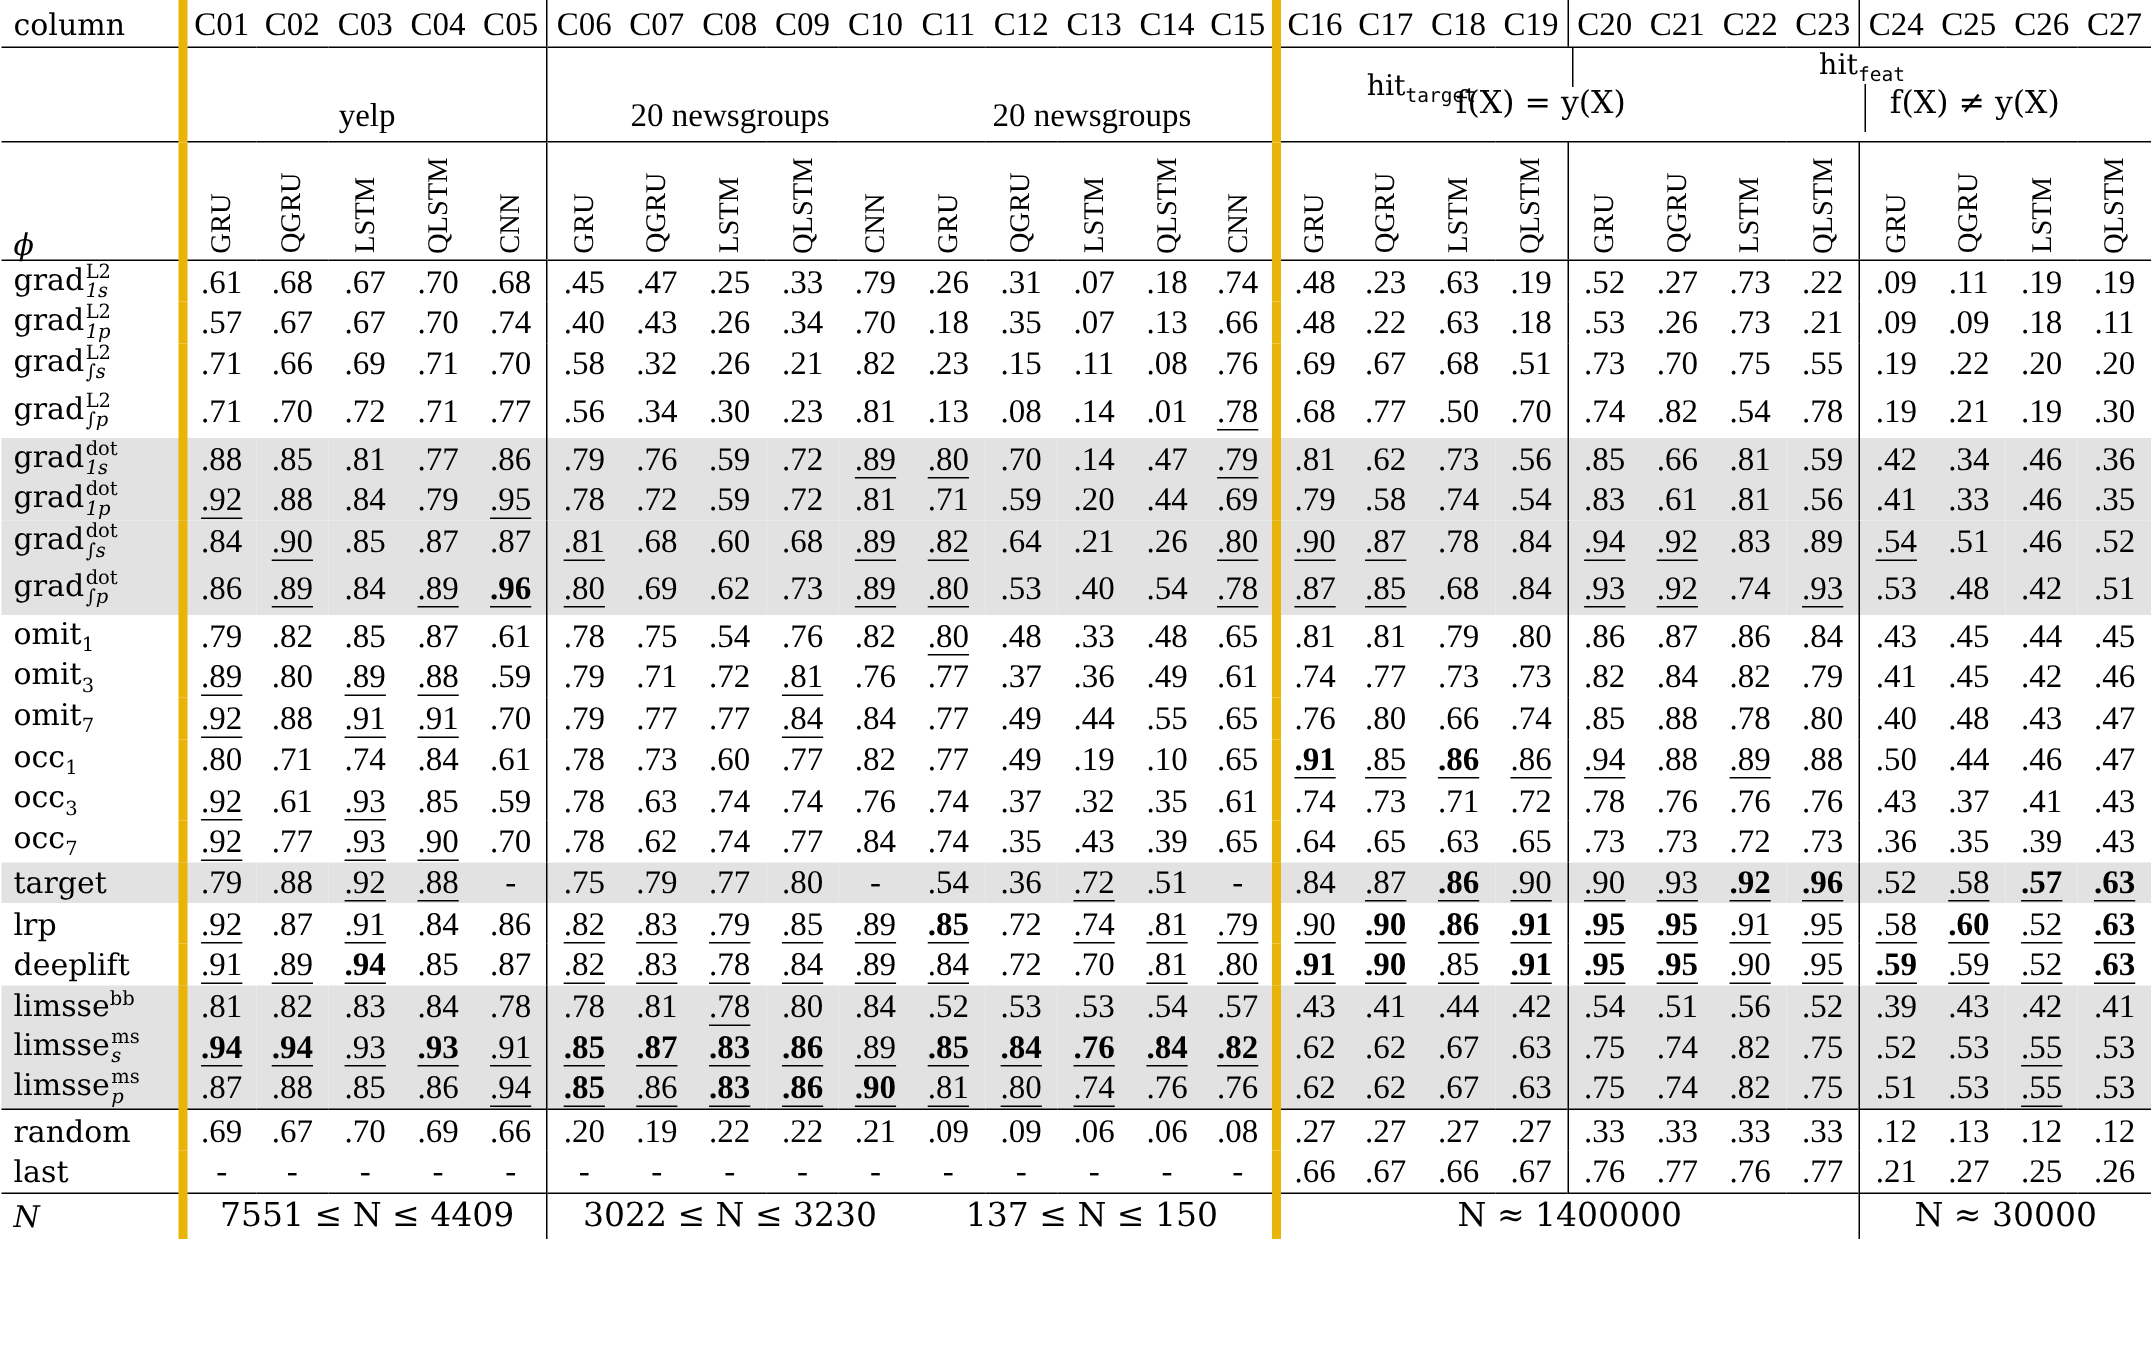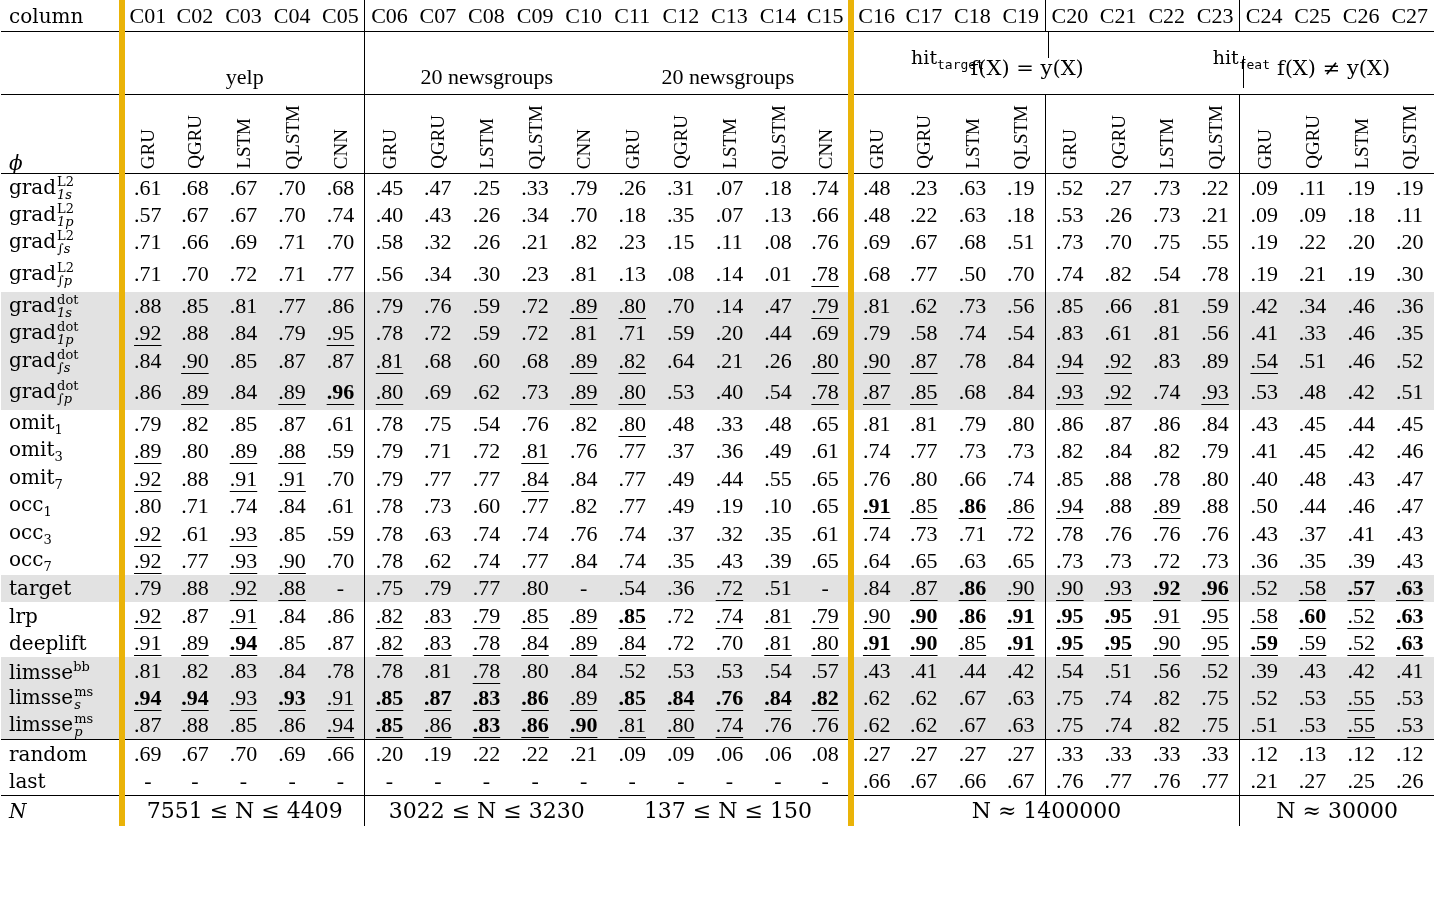"hitfeat" div.hitlbl { top: 16px -> 2px }
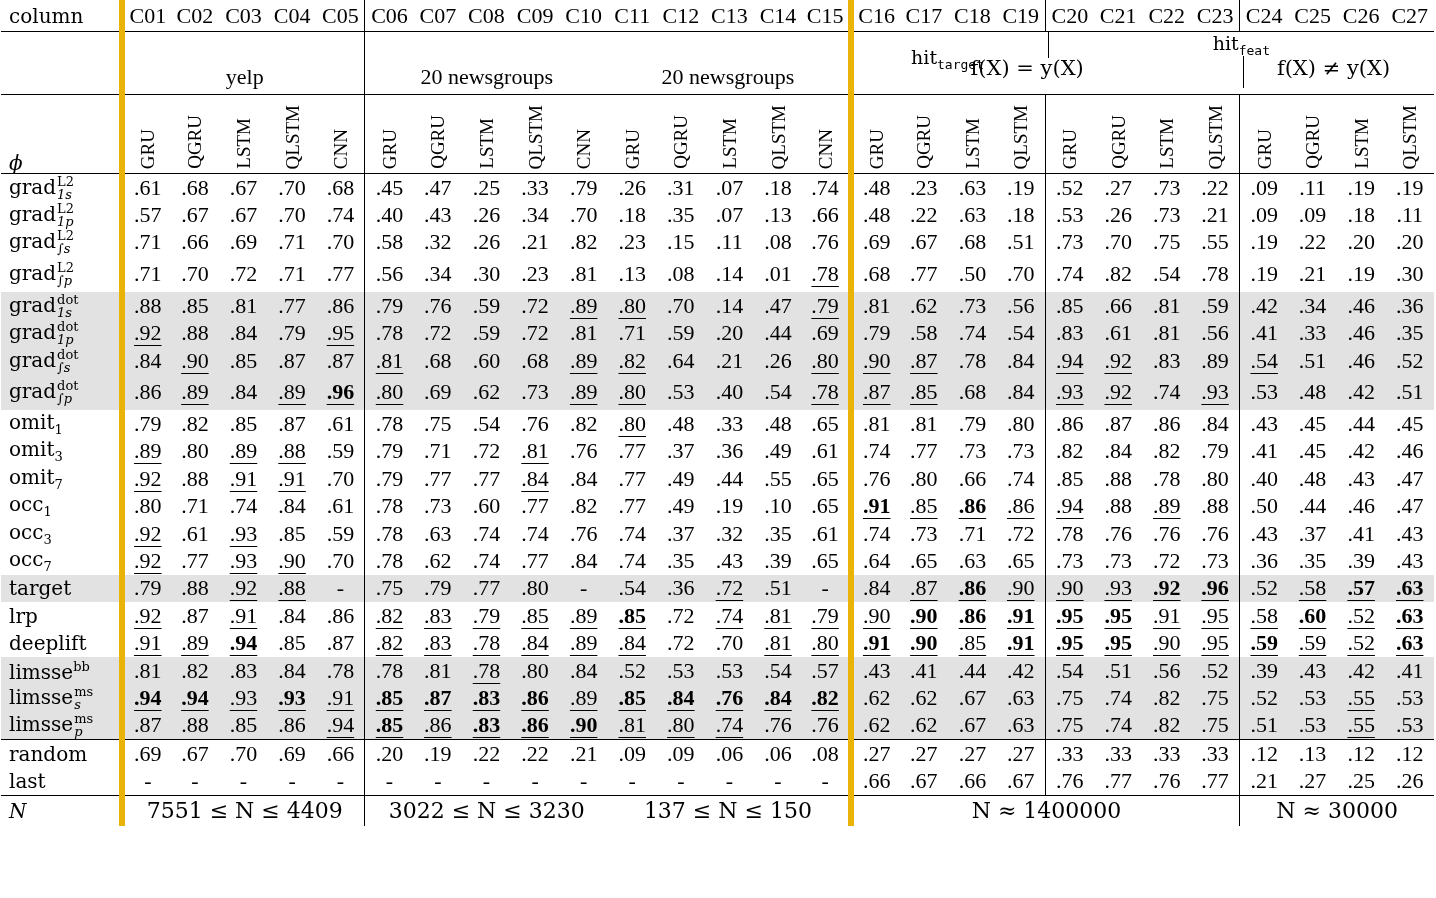"f(X) ≠ y(X)" div.cond { left: 423px -> 406px }
